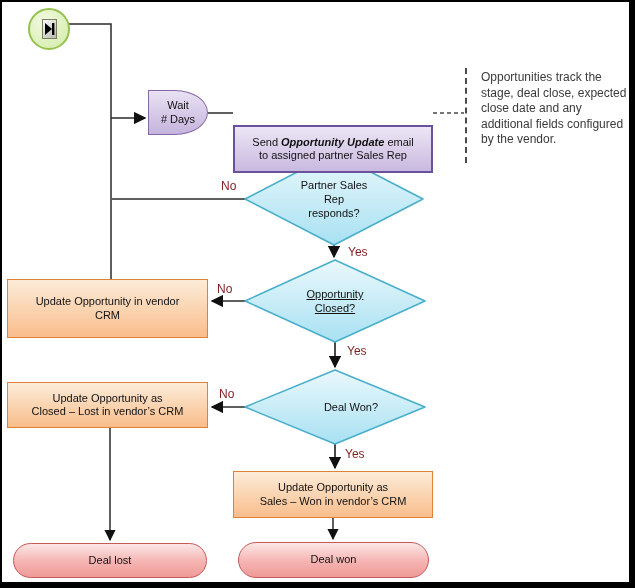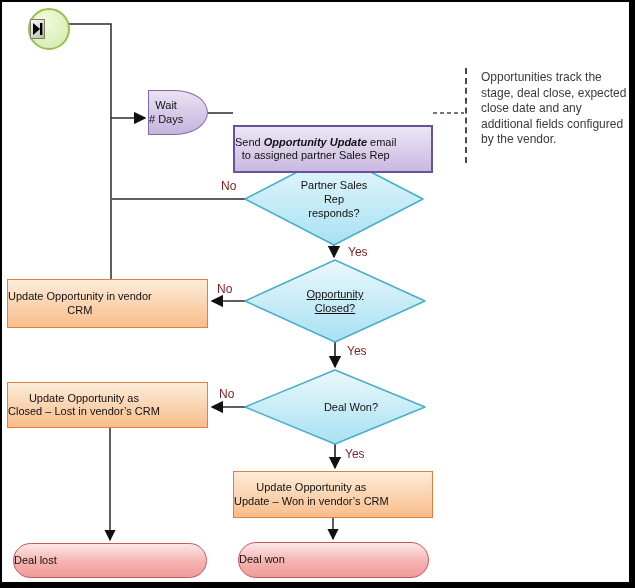"Wait" .node { justify-content: flex-start -> center }
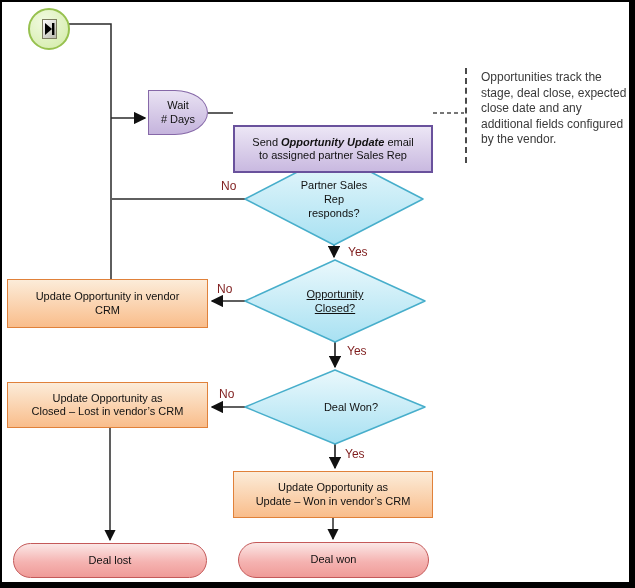"Update Opportunity in vendor" div.node { height: 49px -> 59px }
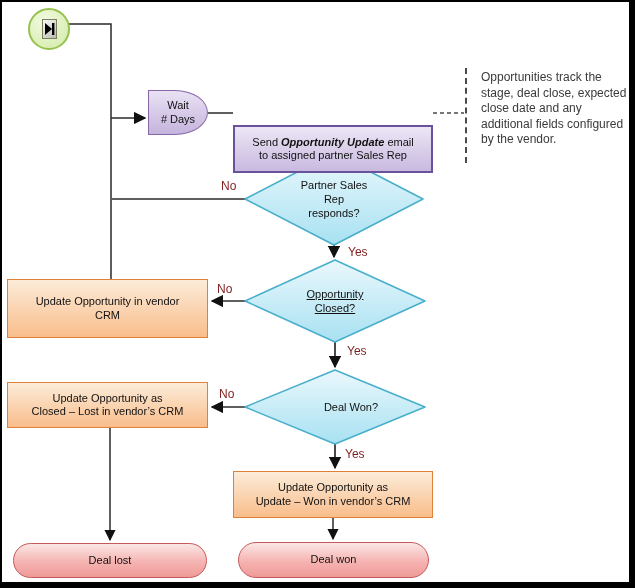"Update – Won in vendor’s" div { text: Update -> Sales }
